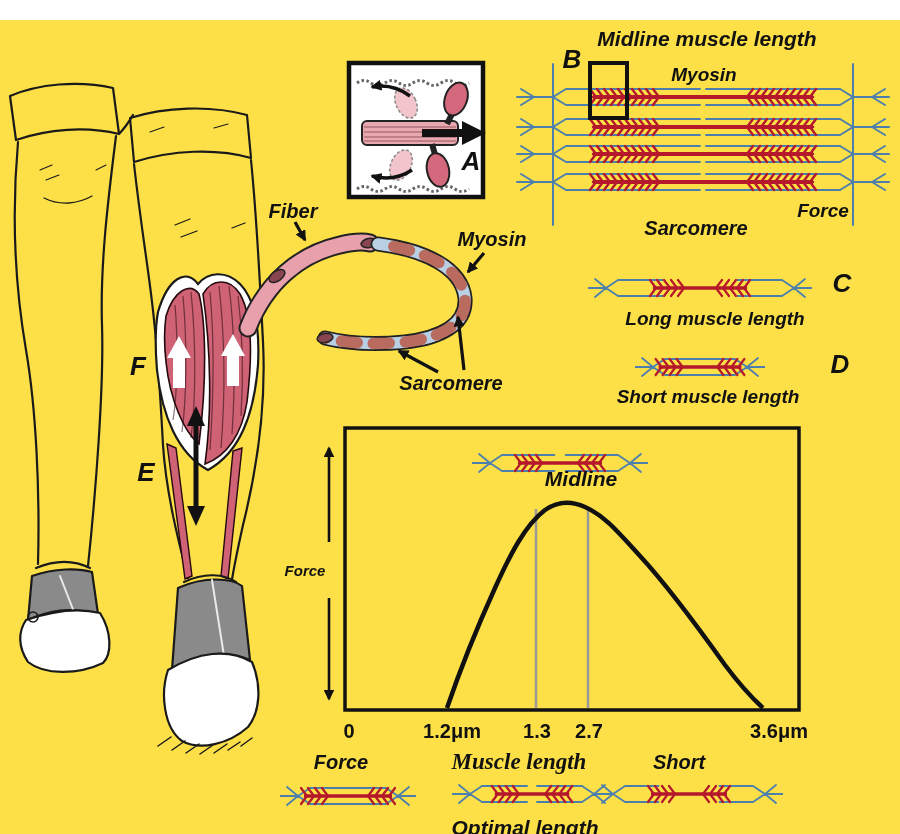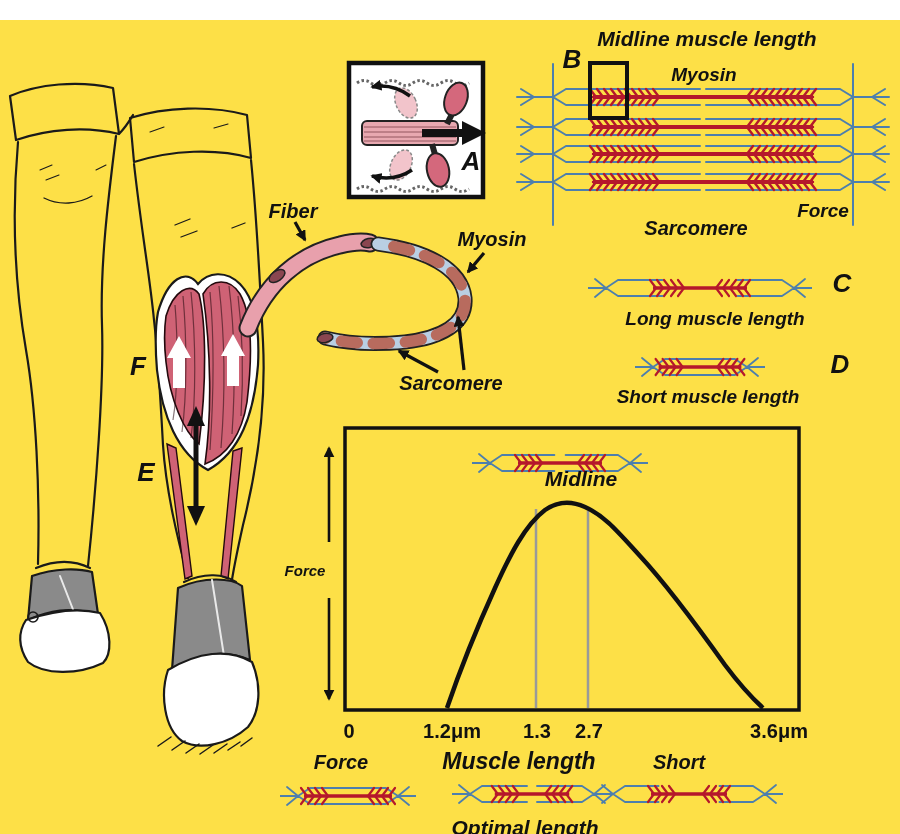"Muscle length" .s23 { font-family: none -> Liberation Serif, serif }
